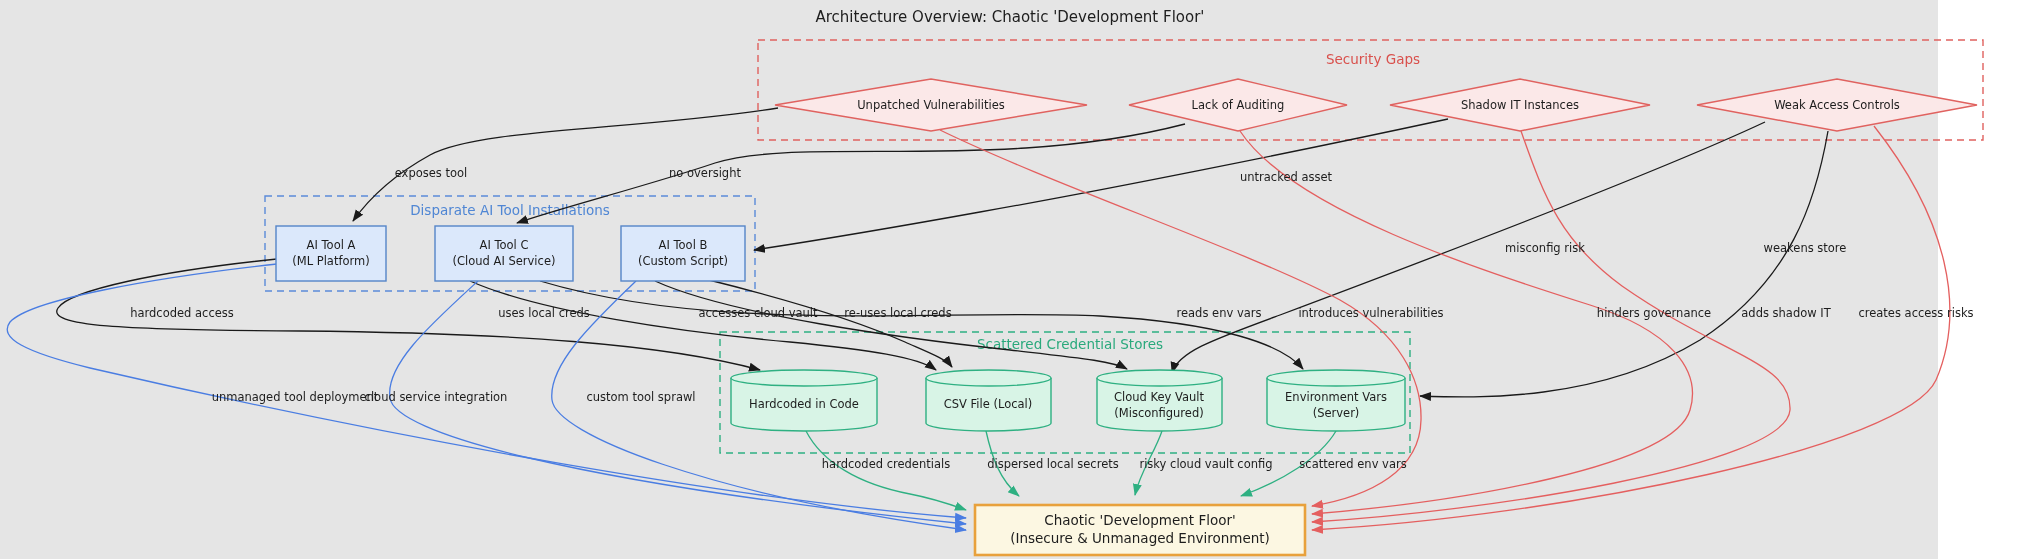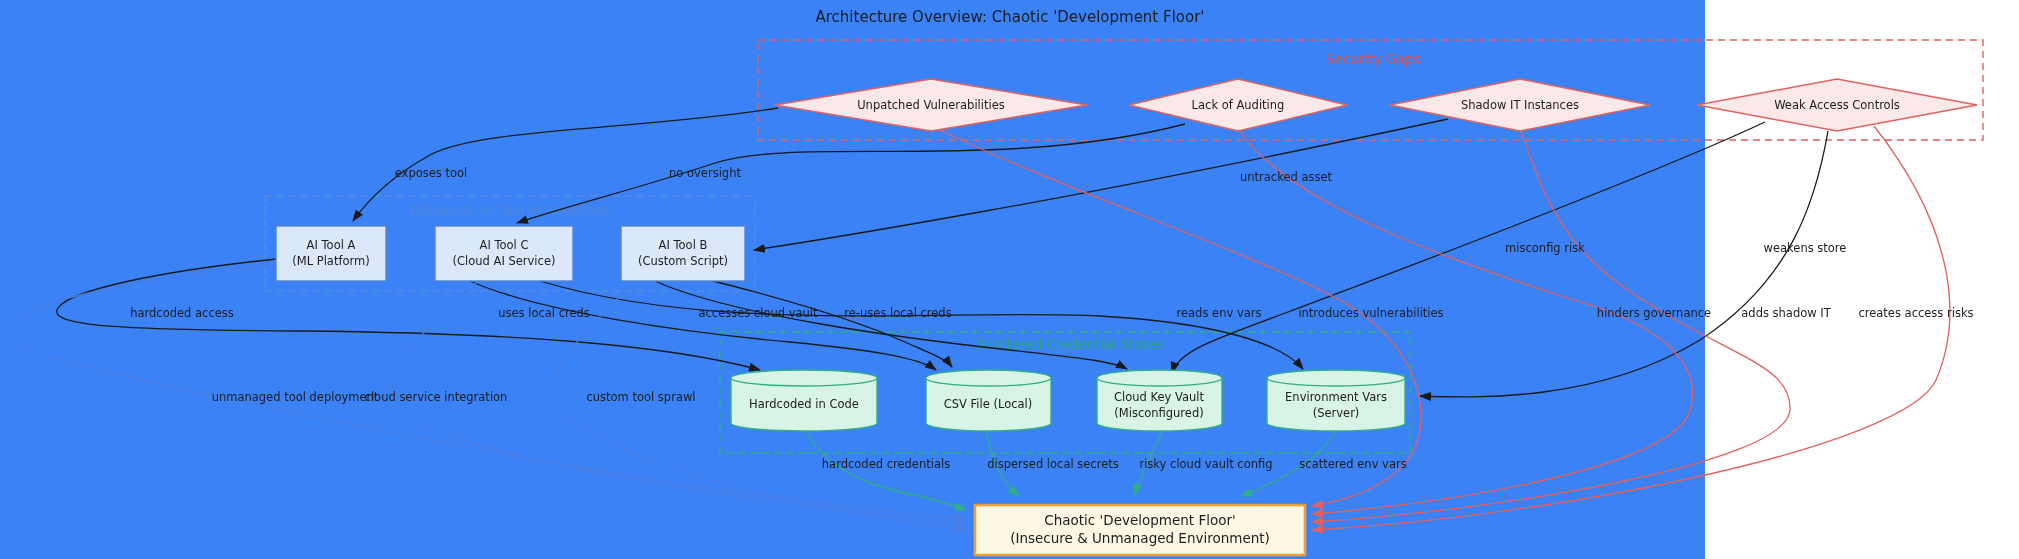"Architecture Overview: Chaotic" .stage { background: #3b82f6 -> #e5e5e5; width: 1705px -> 1938px }
